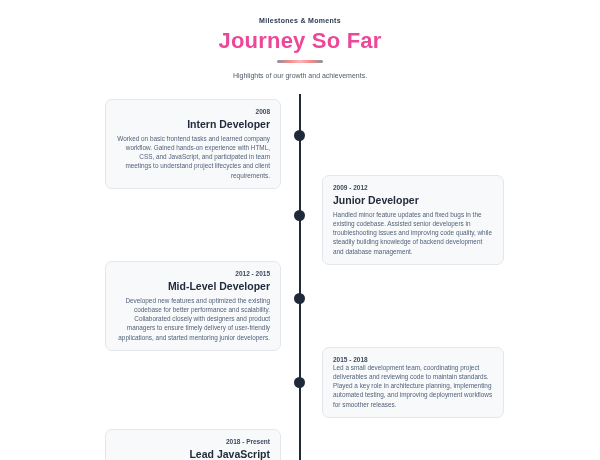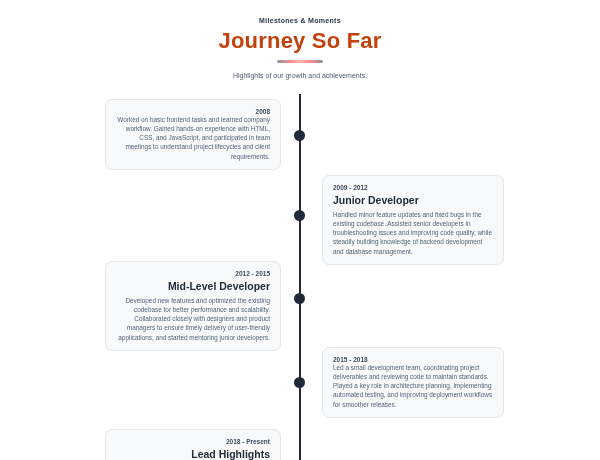"Journey So Far" .title { color: #c2410c -> #ec4899 }
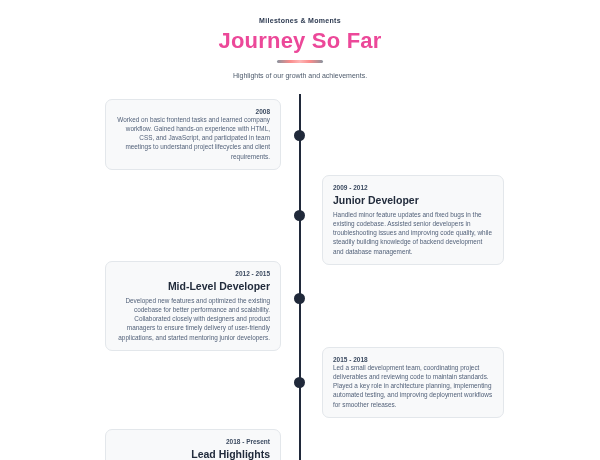"Intern Developer" div.card-title { html: none -> <div>Intern Developer</div> }
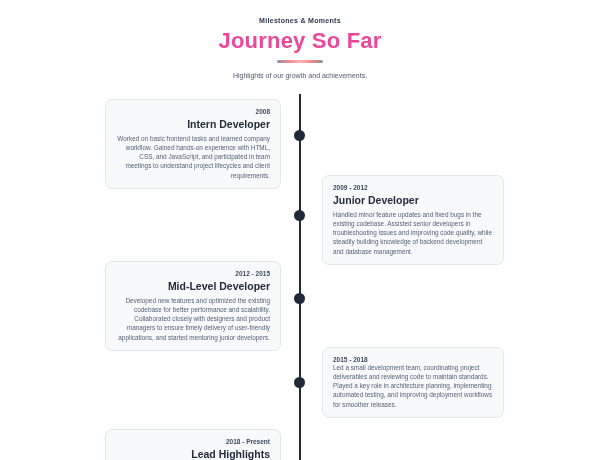"Lead Highlights" div.card-title { text: Highlights -> JavaScript }
